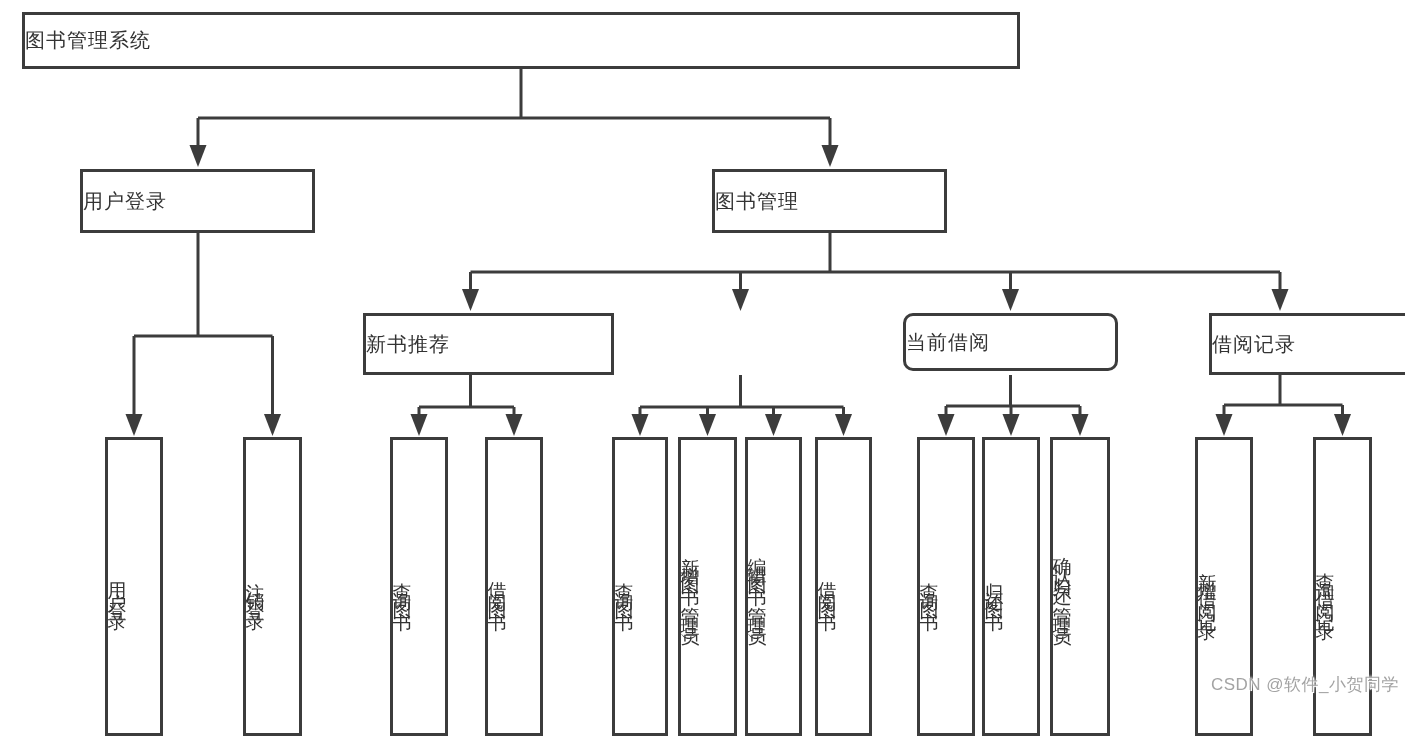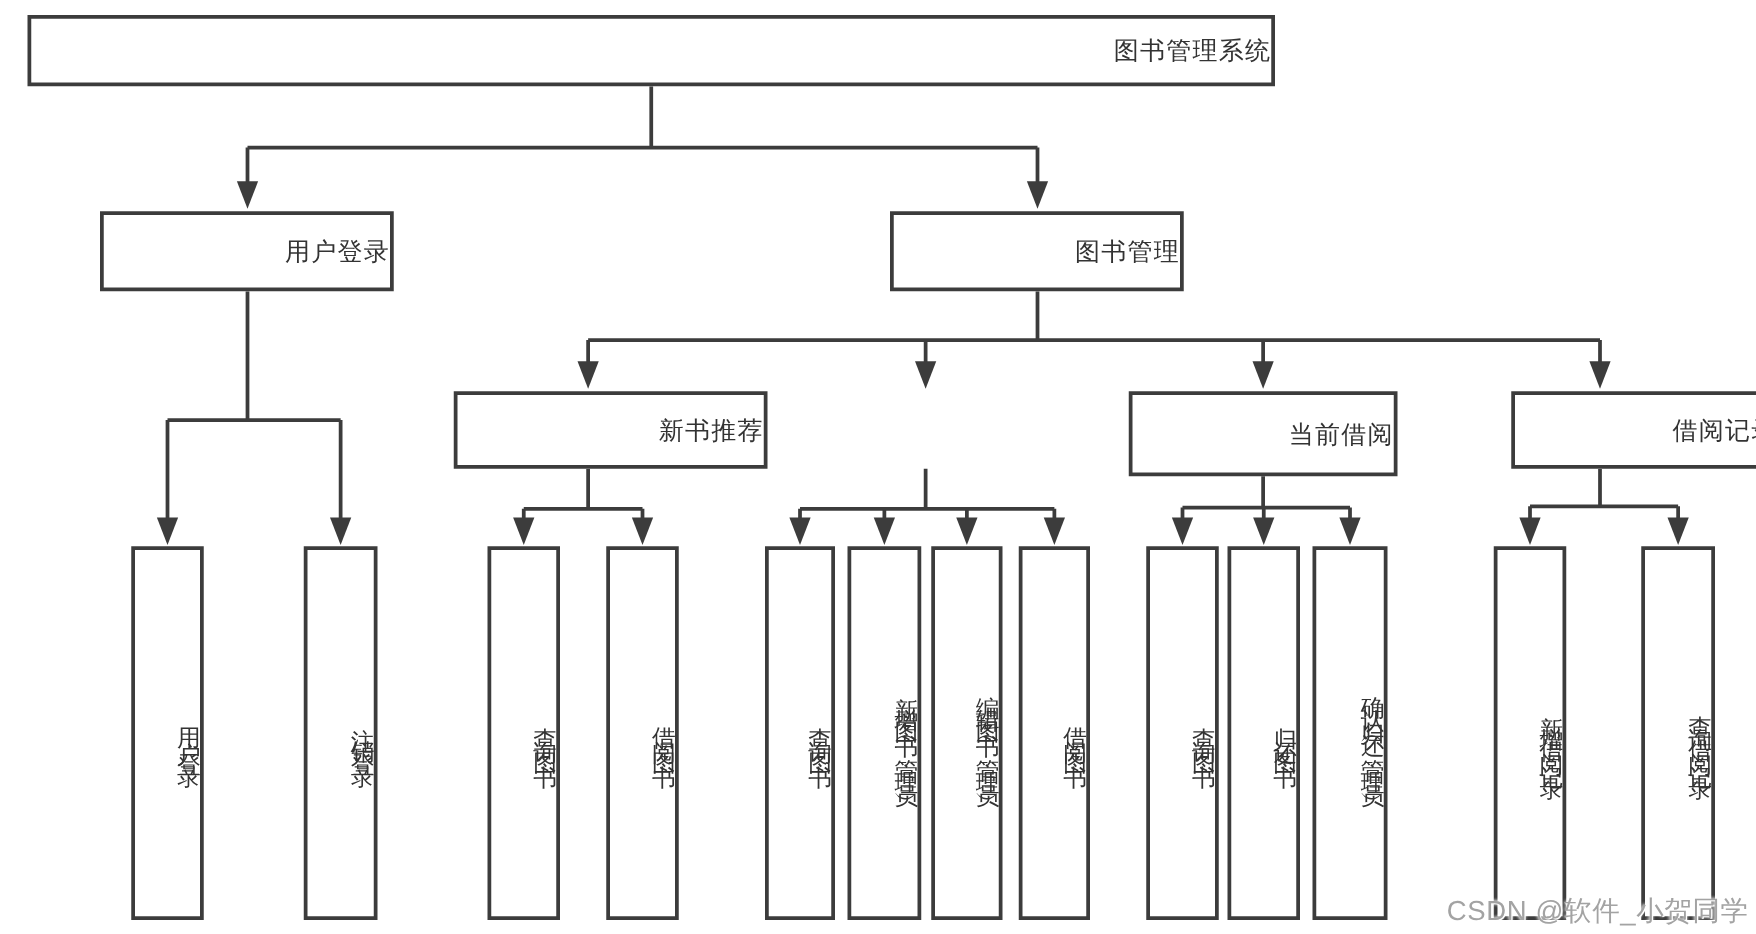"图书管理系统" .node { justify-content: flex-end -> flex-start }
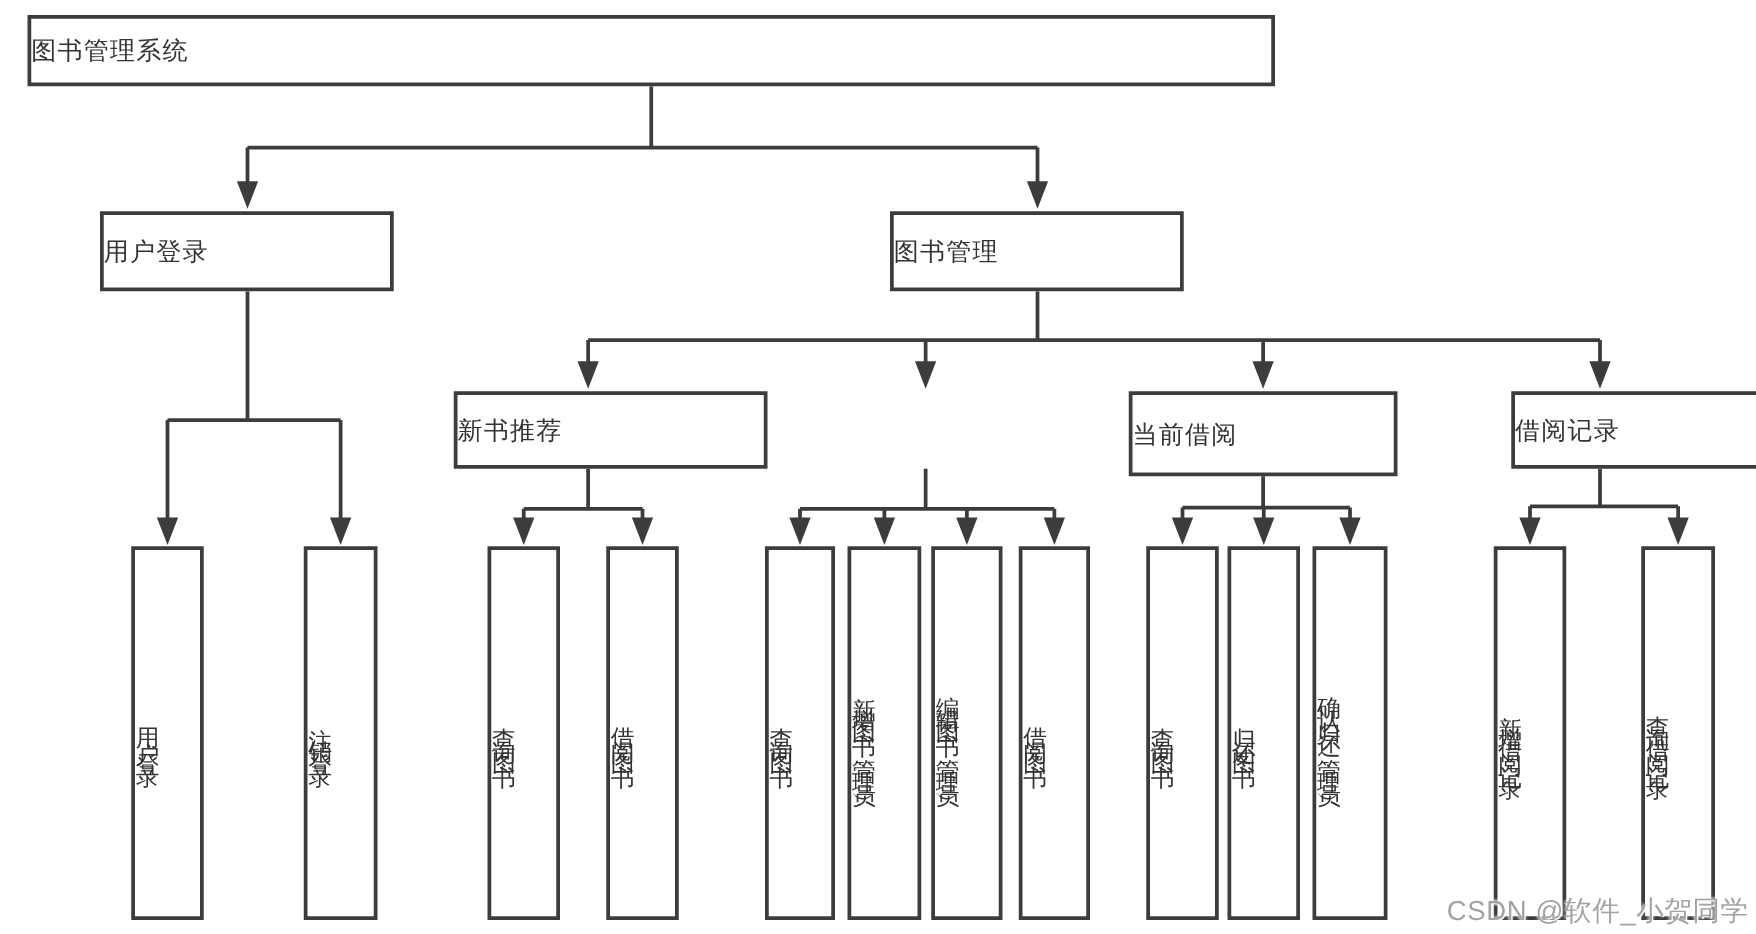"当前借阅" div.node { border-radius: none -> 10px; height: 68px -> 58px }
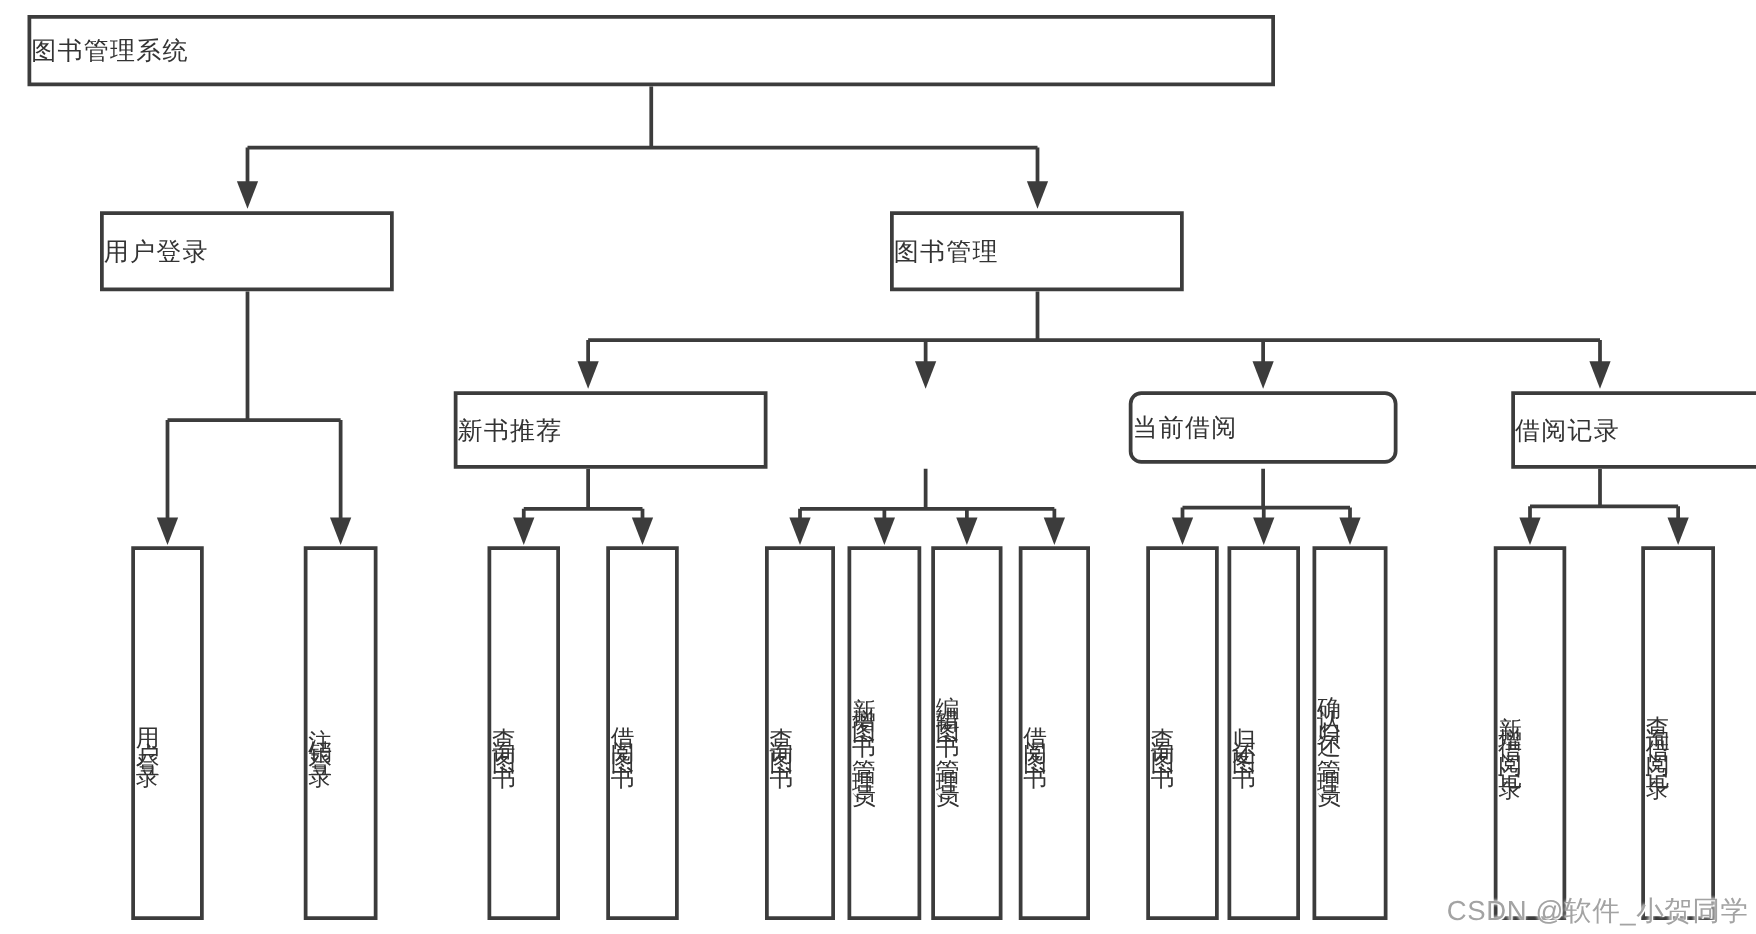"CSDN @软件_小贺同学" #watermark { font-size: 22px -> 17px; top: 716px -> 672px }
